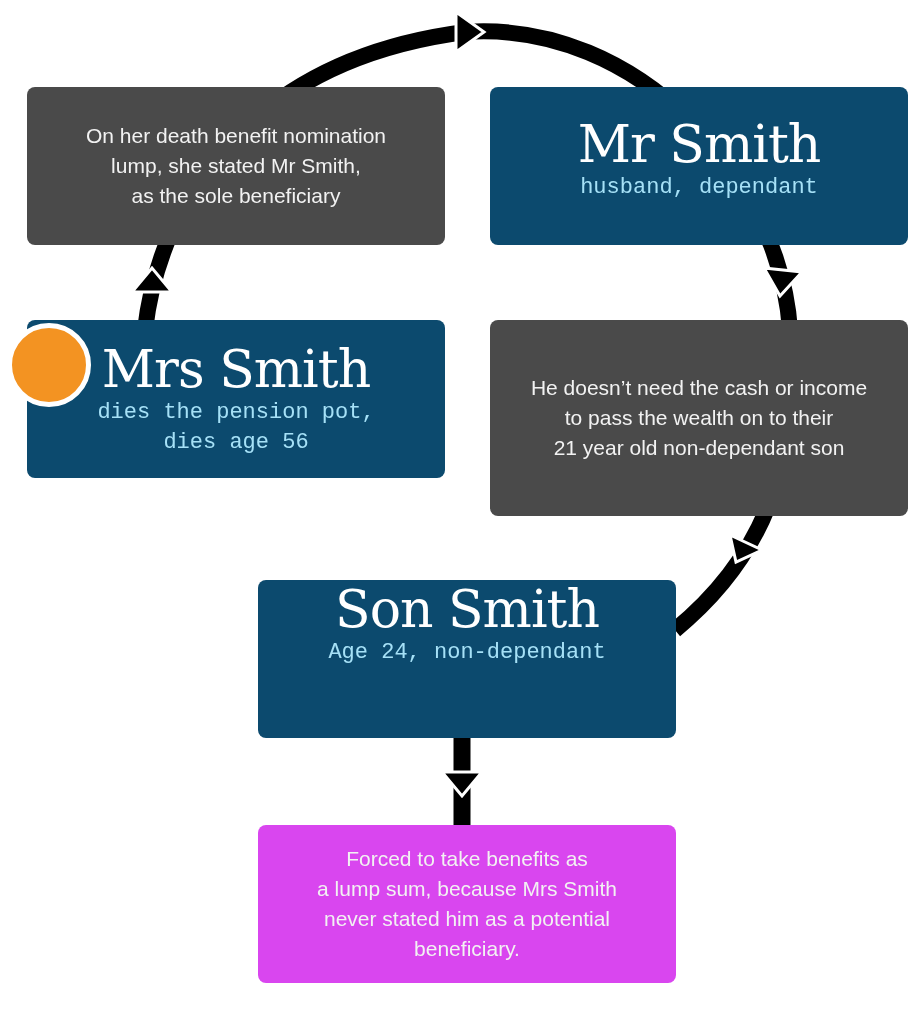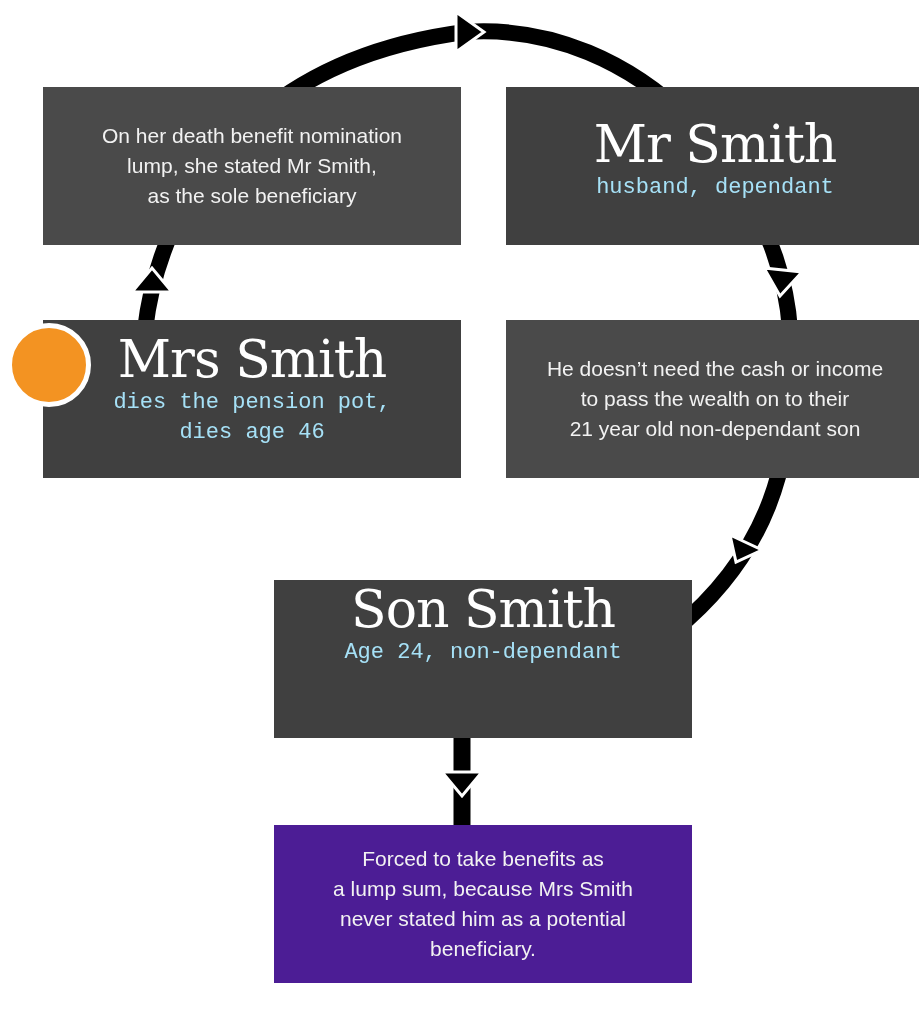"On her death benefit nomination" .box { border-radius: 0 -> 8px; margin-left: 16px -> none }
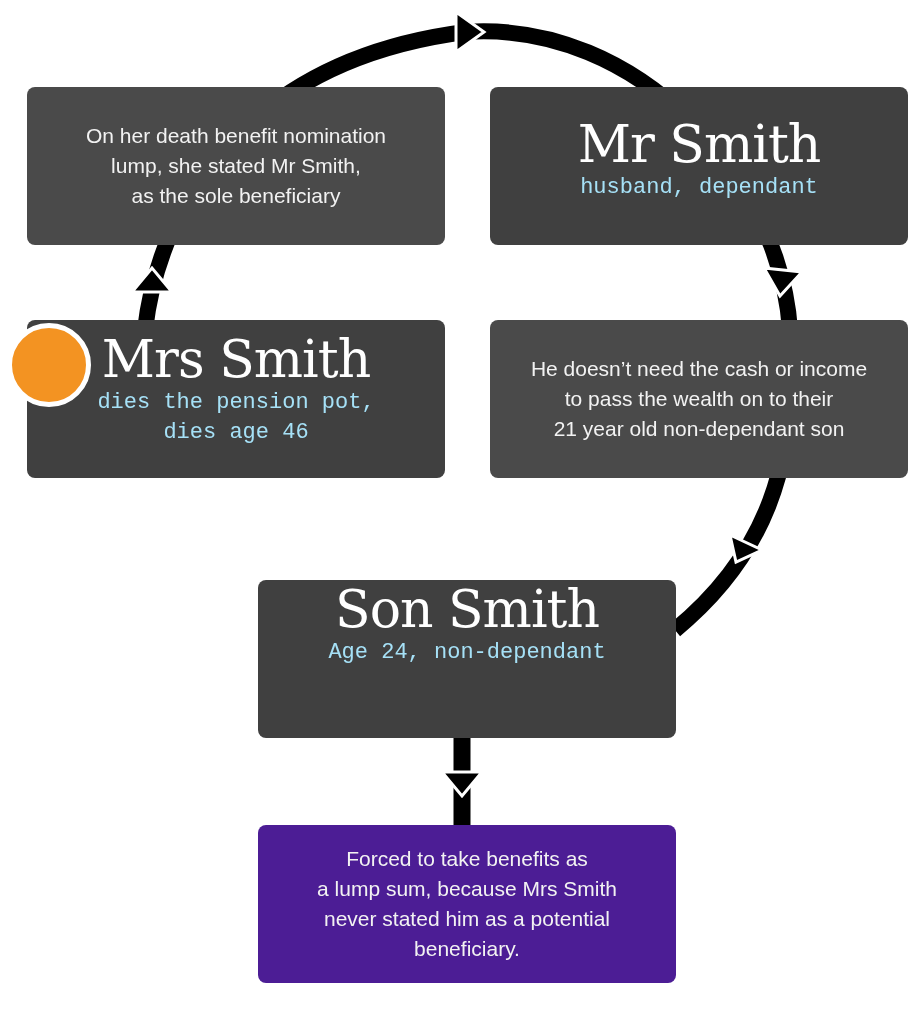"Mr Smith" .blue { background: #404040 -> #0c4a6e }
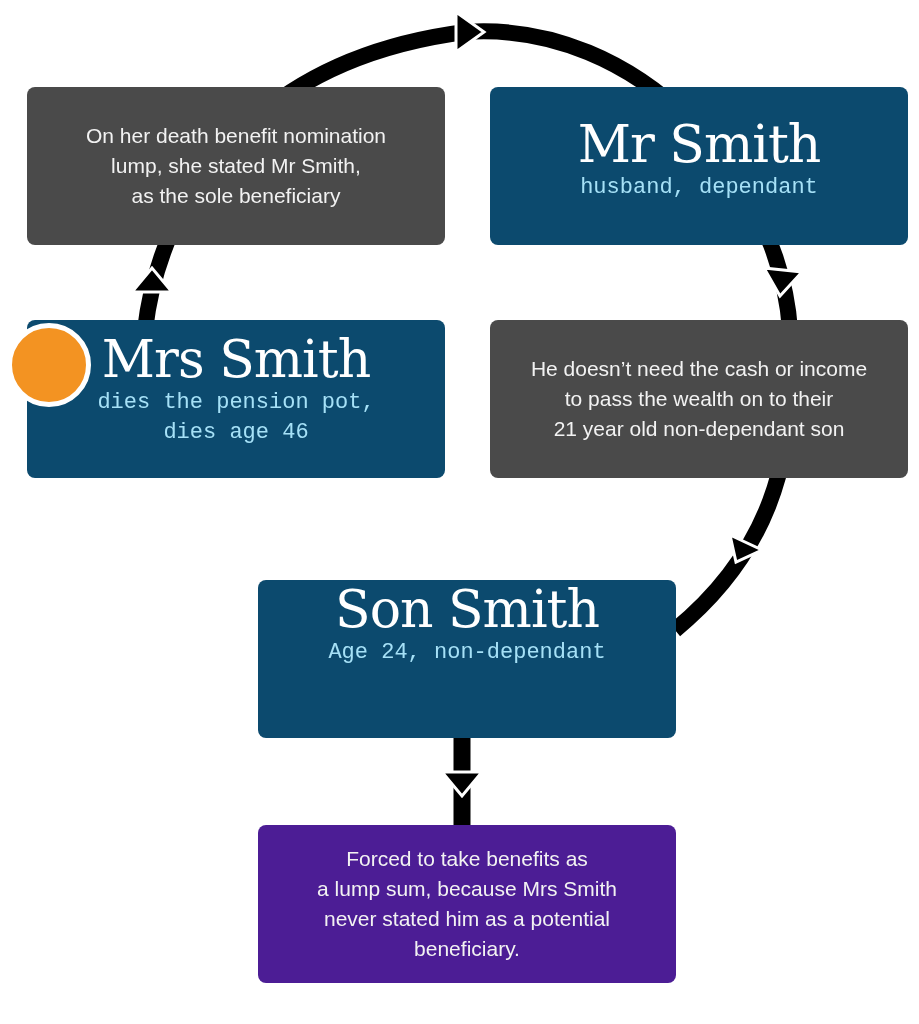"Mrs Smith" div.box { padding-top: 10px -> 20px }
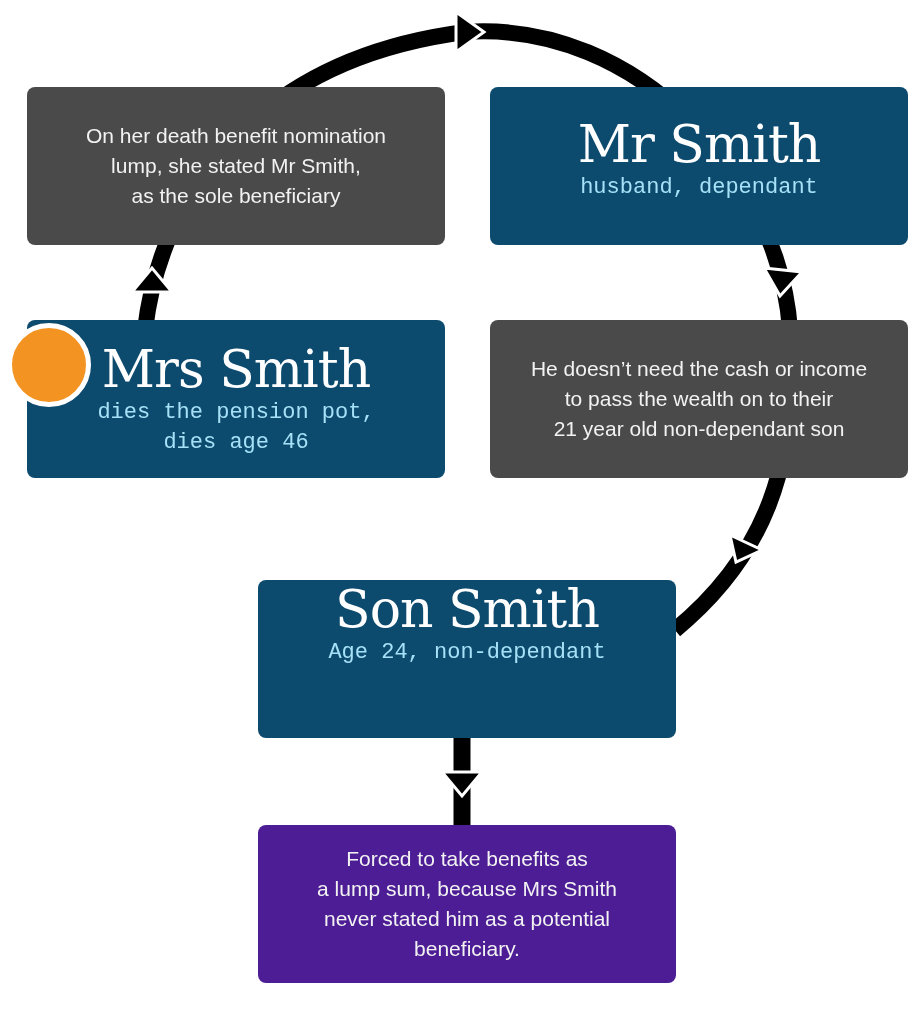"He doesn’t need the cash" div.box { height: 158px -> 196px }
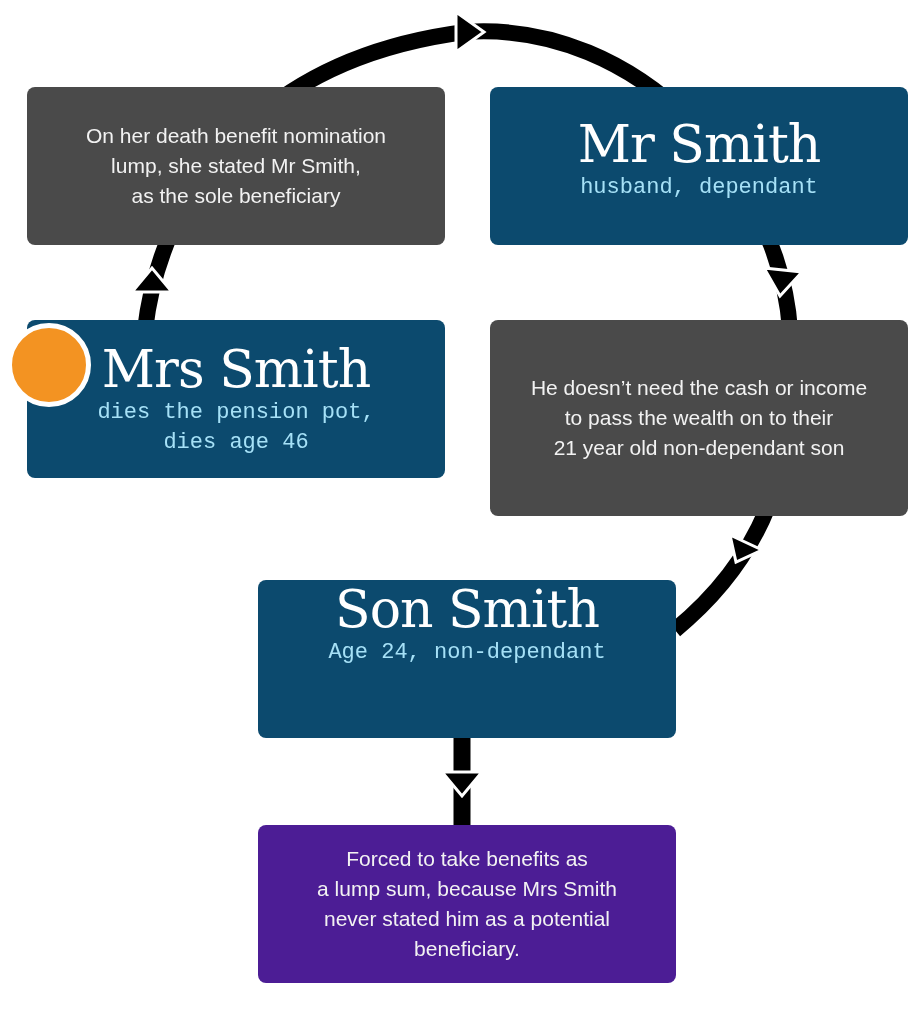"dies age 46" div { text: 46 -> 56 }
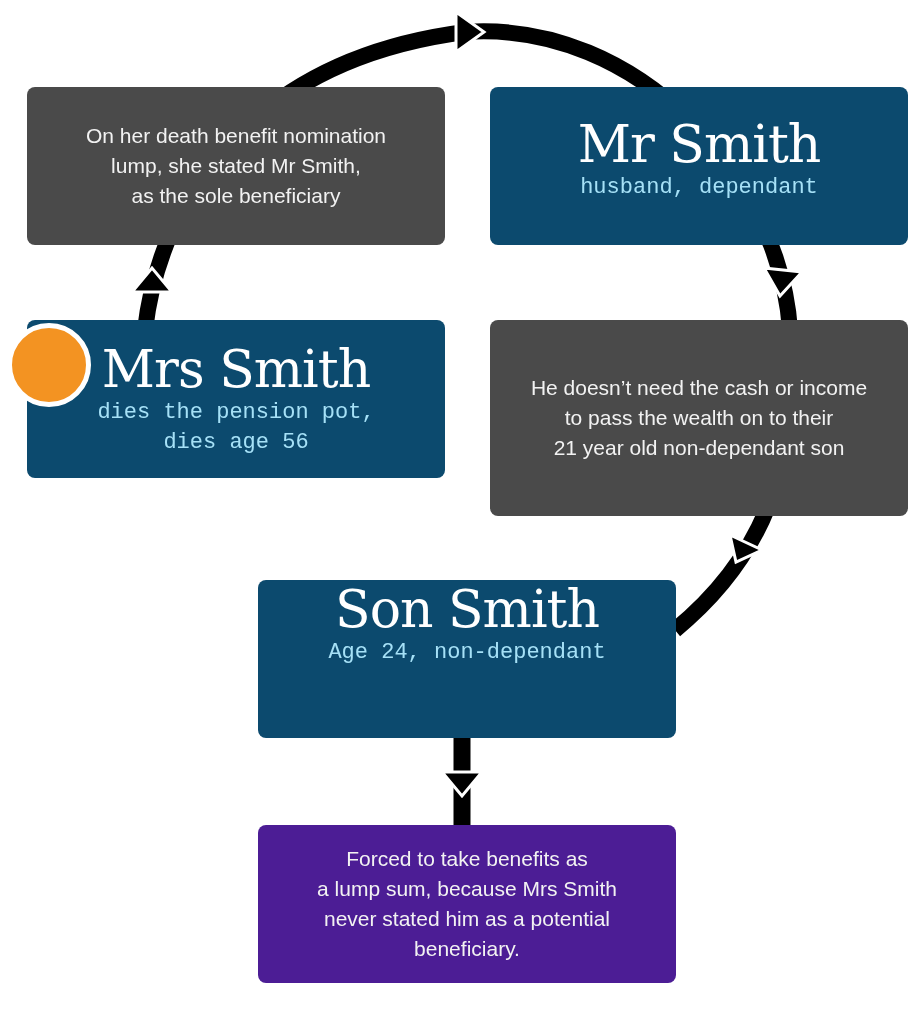"Forced to take benefits as" .black { background: #4c1d95 -> #d946ef }
